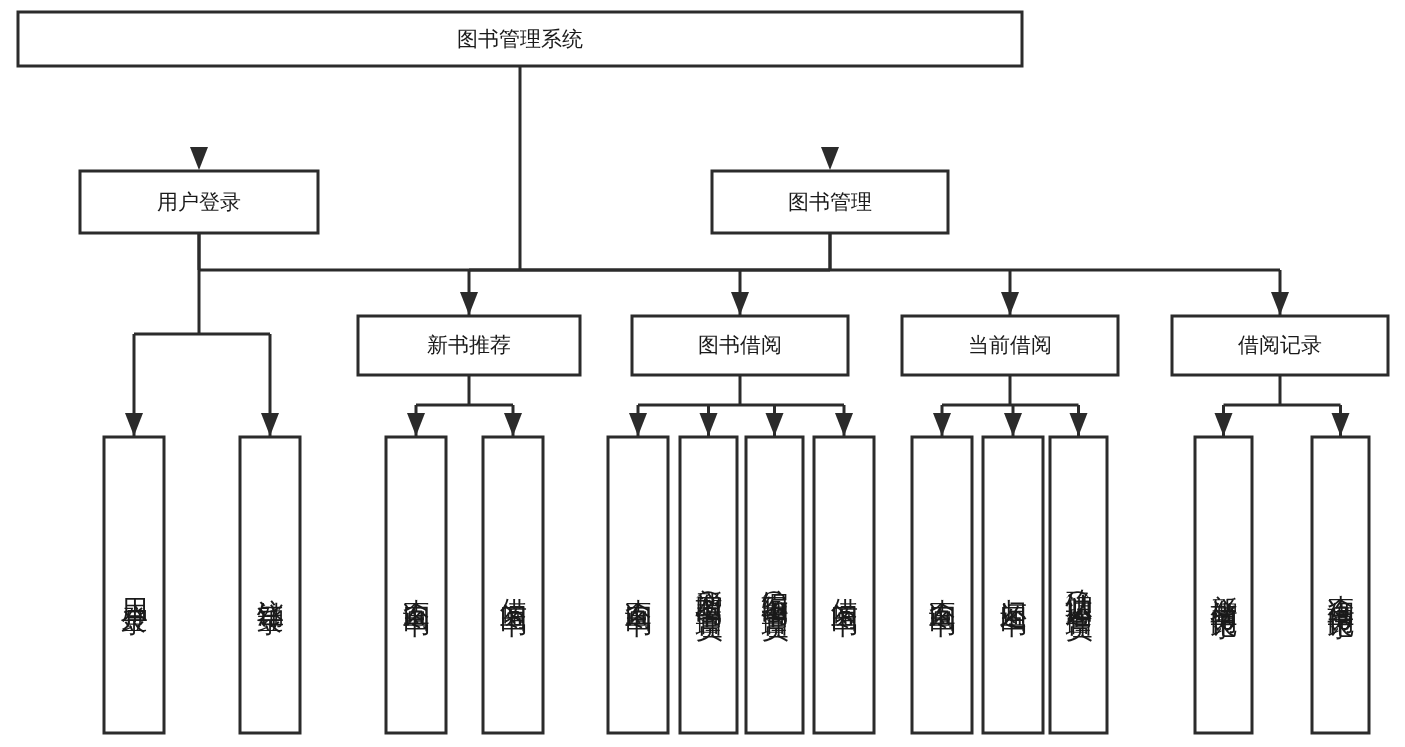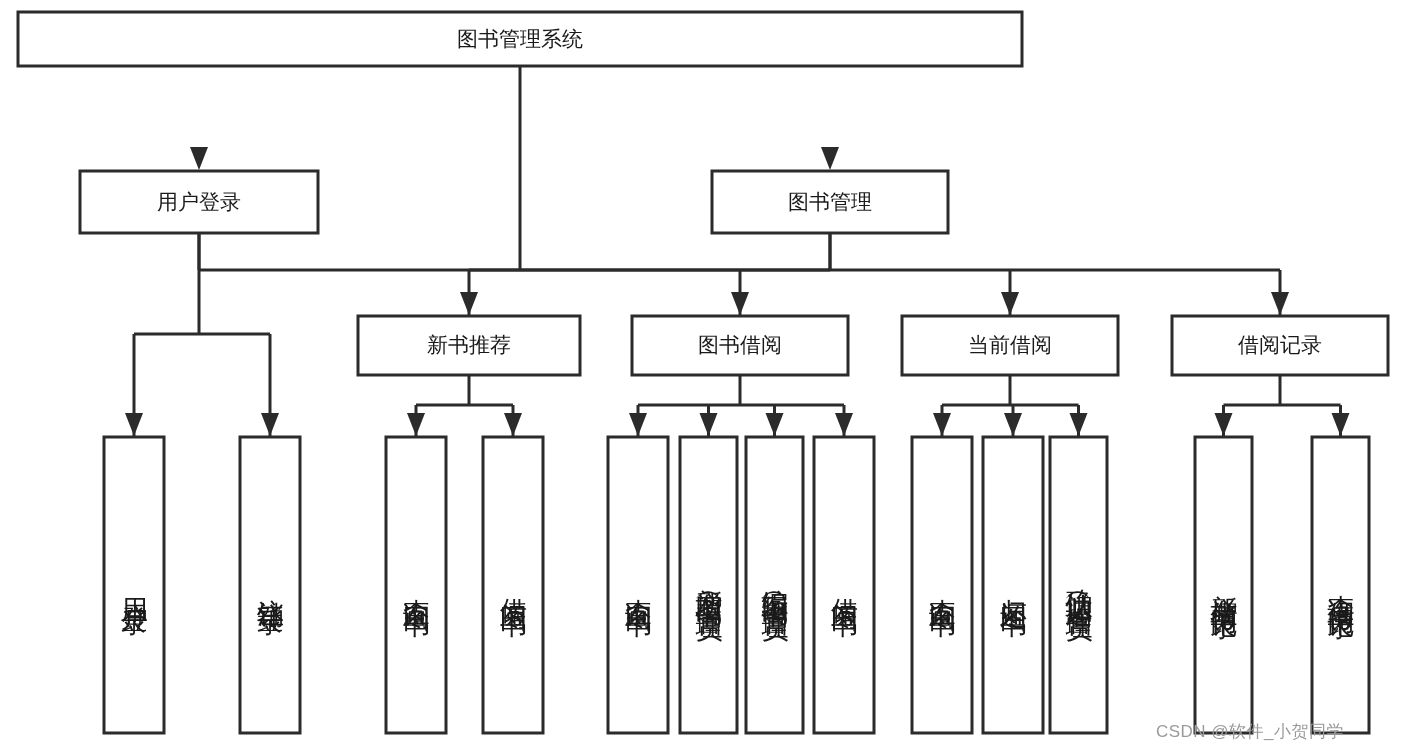"CSDN @软件_小贺同学" div.watermark { html: <div>CSDN @软件_小贺同学</div> -> none }
